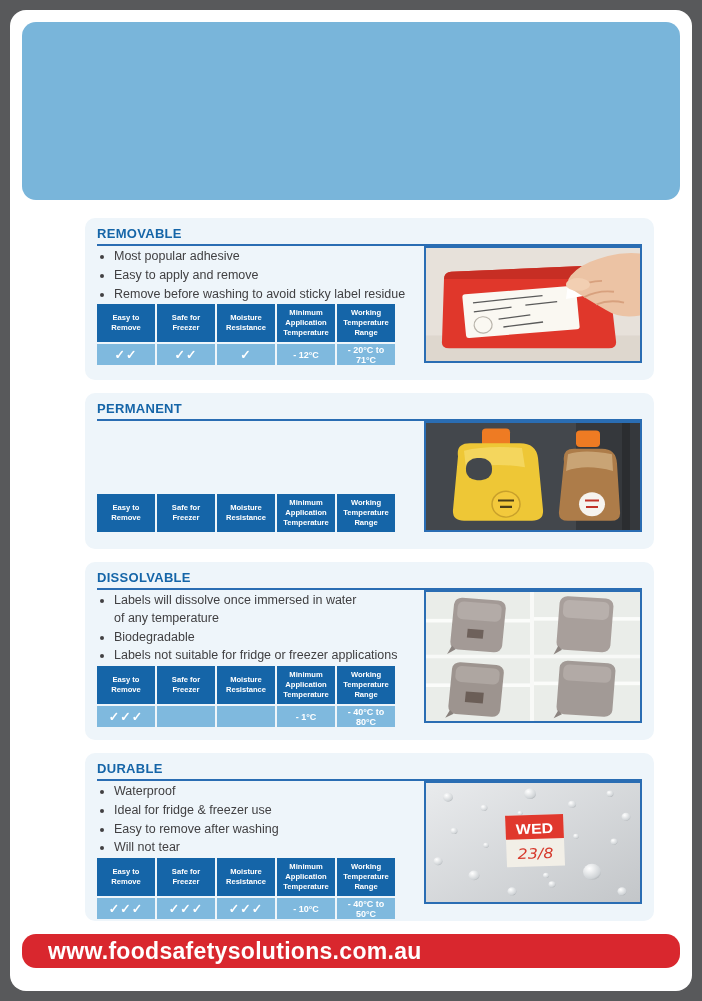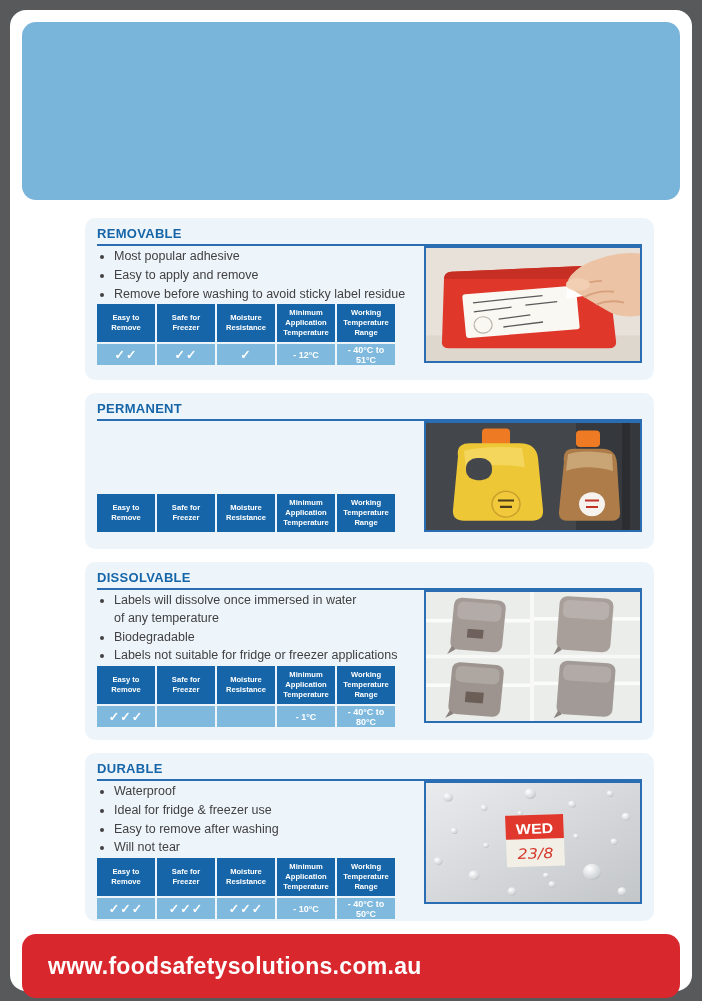"- 40°C to 51°C" div.td { text: 40°C to 51 -> 20°C to 71 }
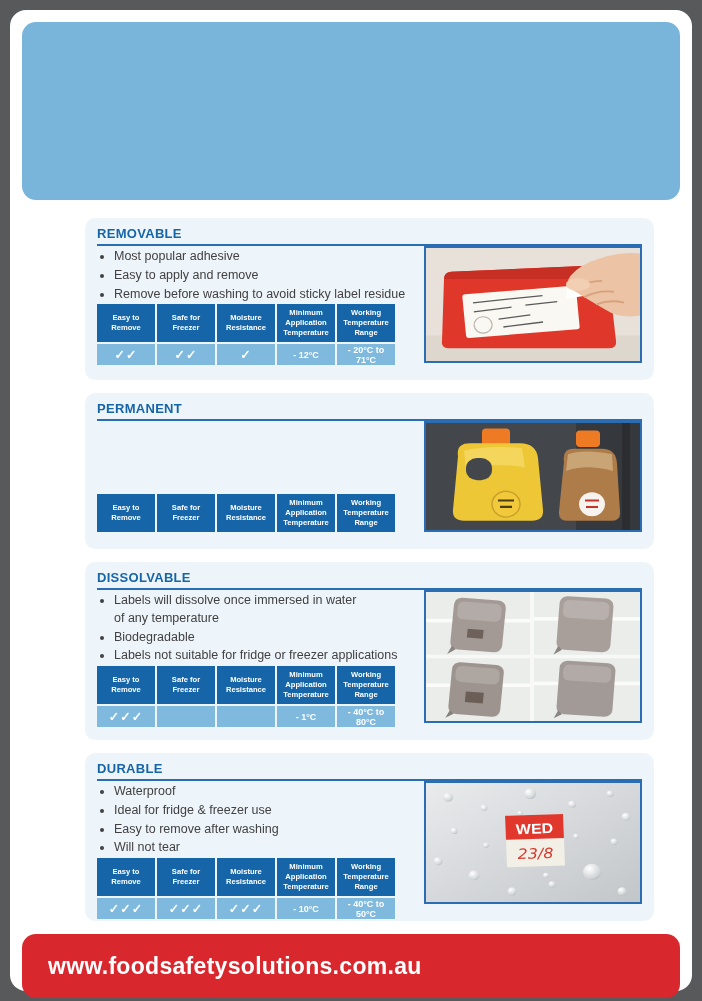"www.foodsafetysolutions.com.au" .footer { height: 64px -> 34px }
